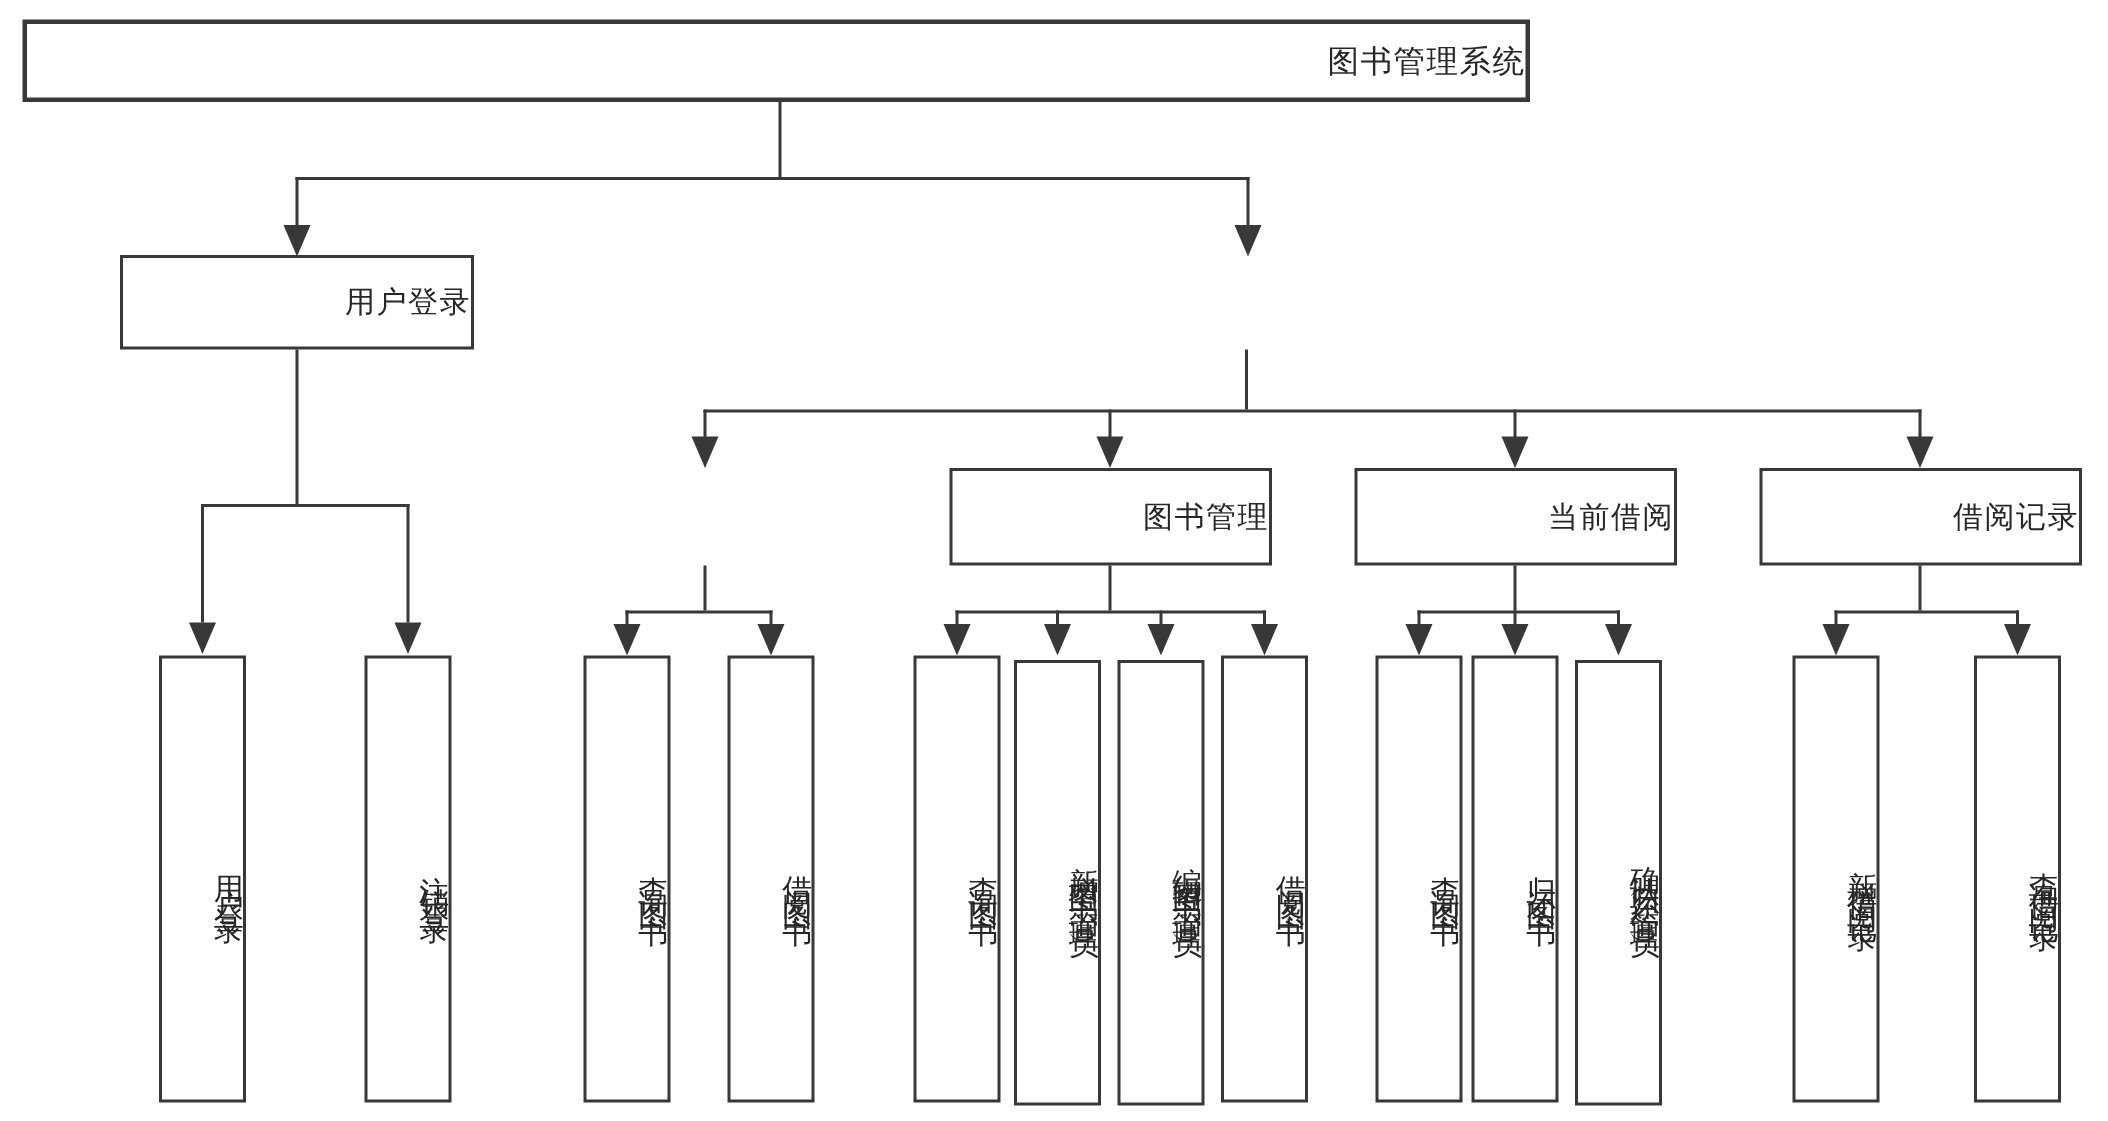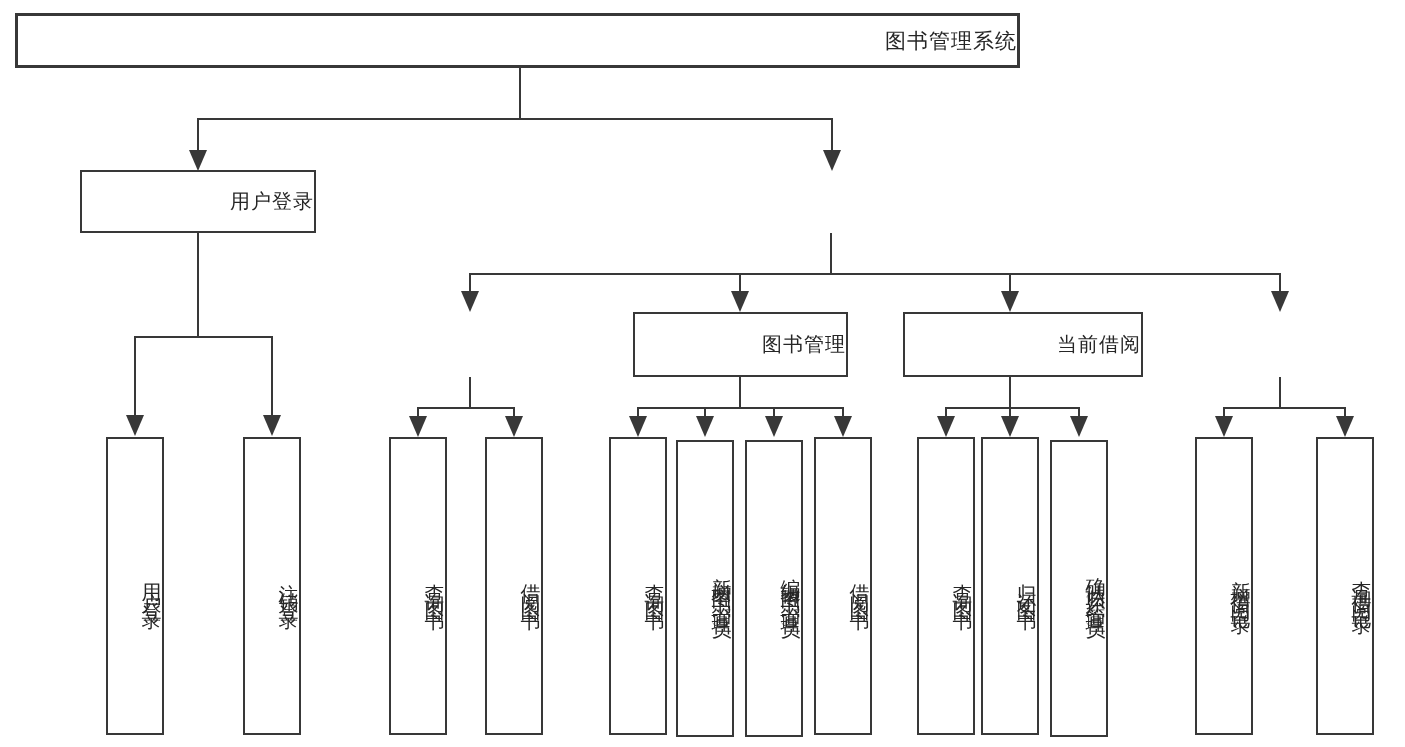"当前借阅" div.box { width: 240px -> 215px }
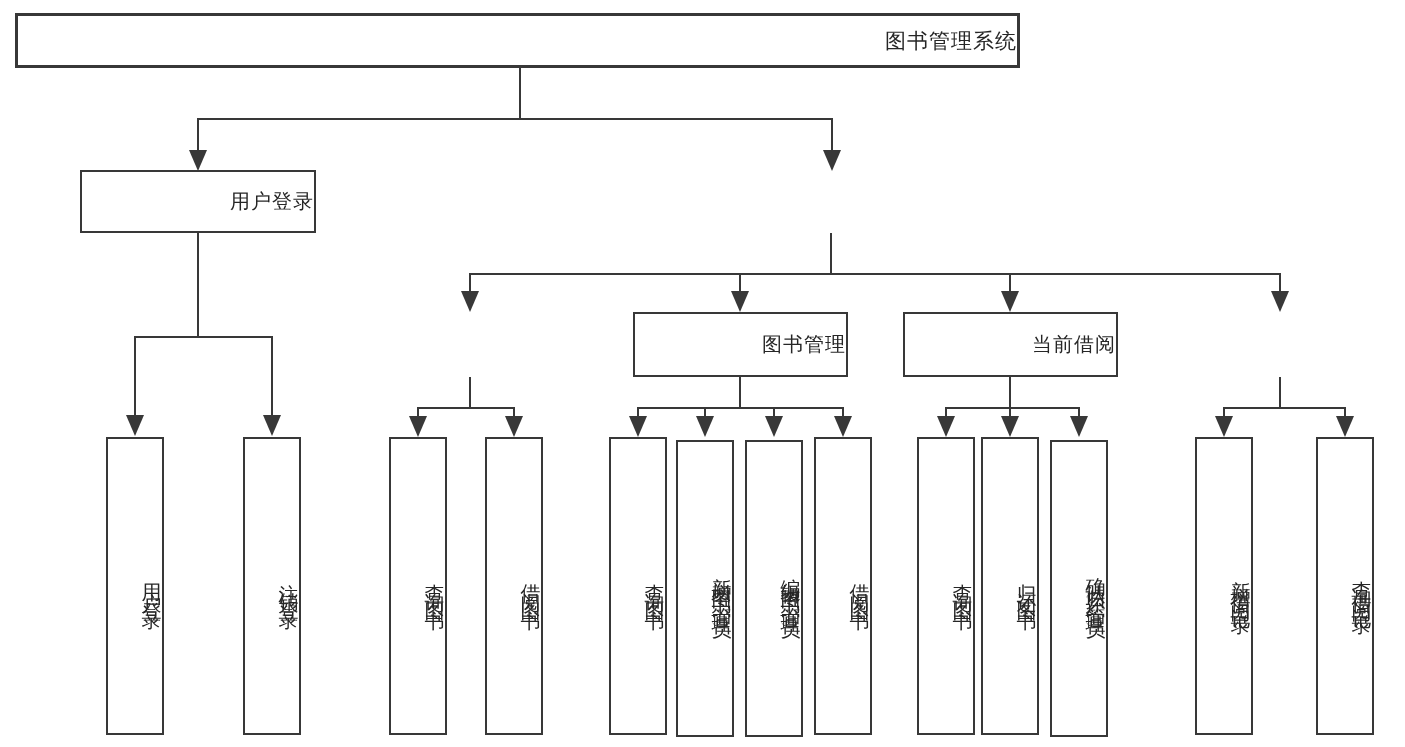"借阅记录" div.box { html: none -> <div> <span>借阅记录</span> </div> }
